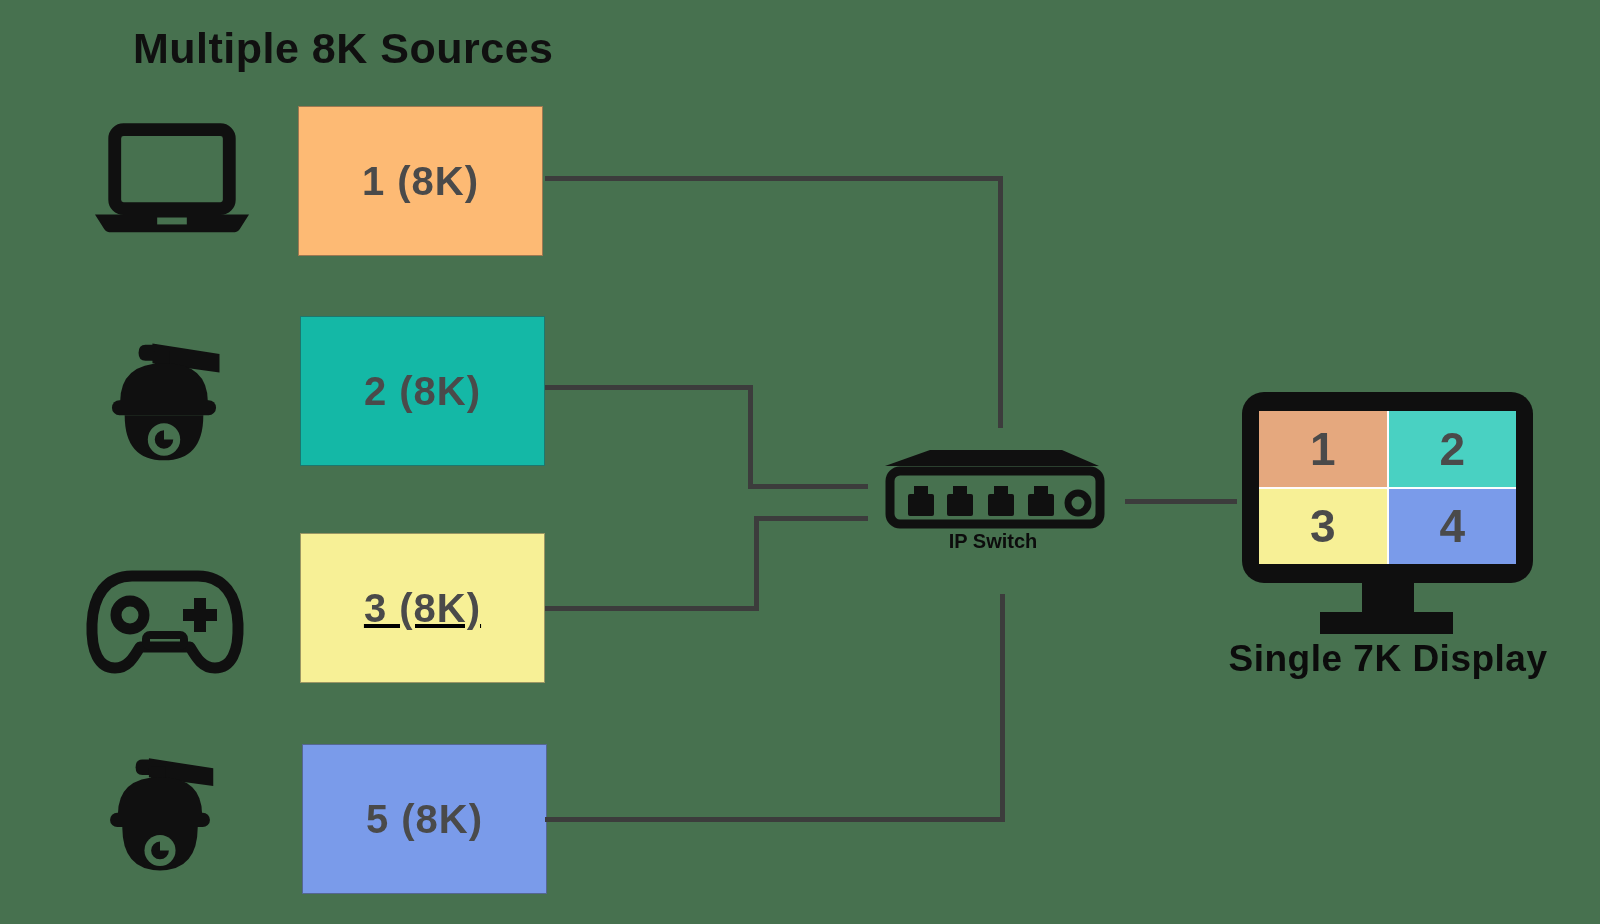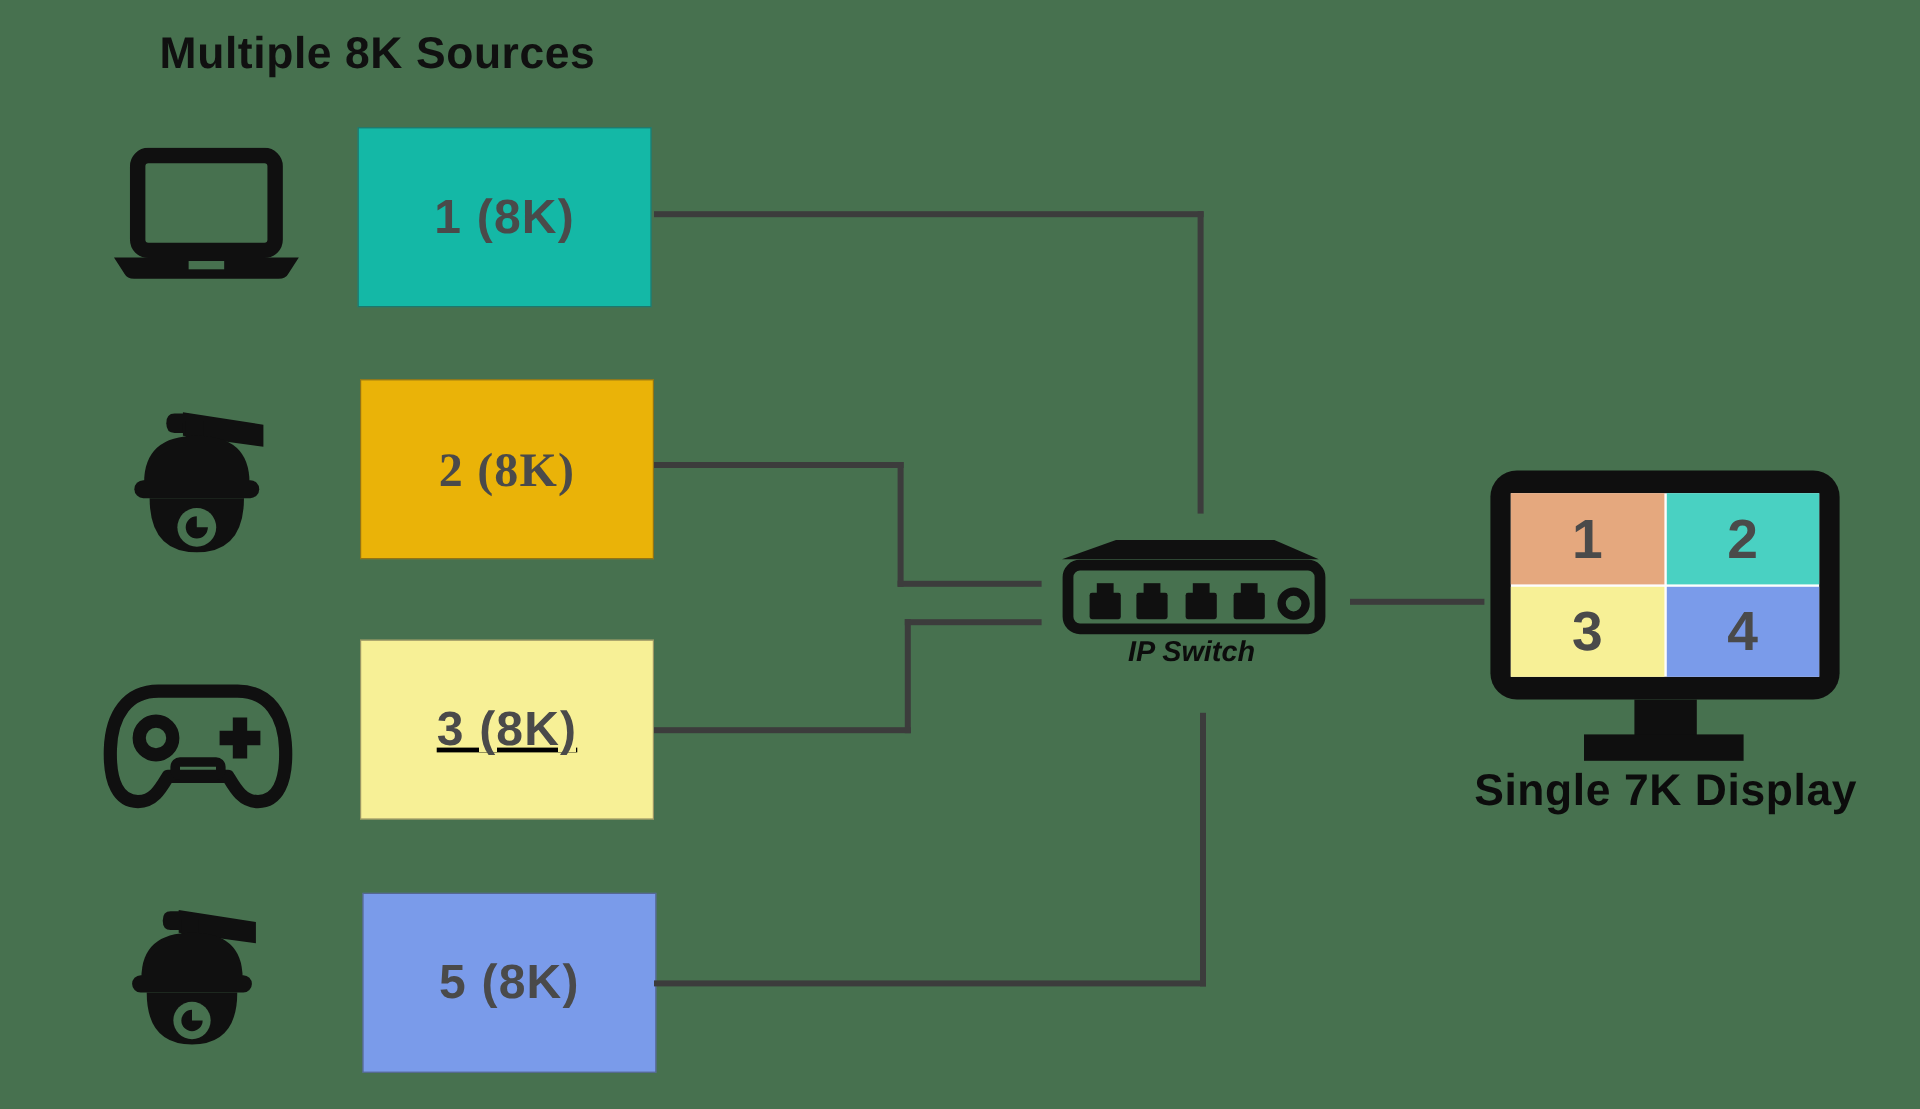"Multiple 8K Sources" .title { font-size: 37px -> 43px }
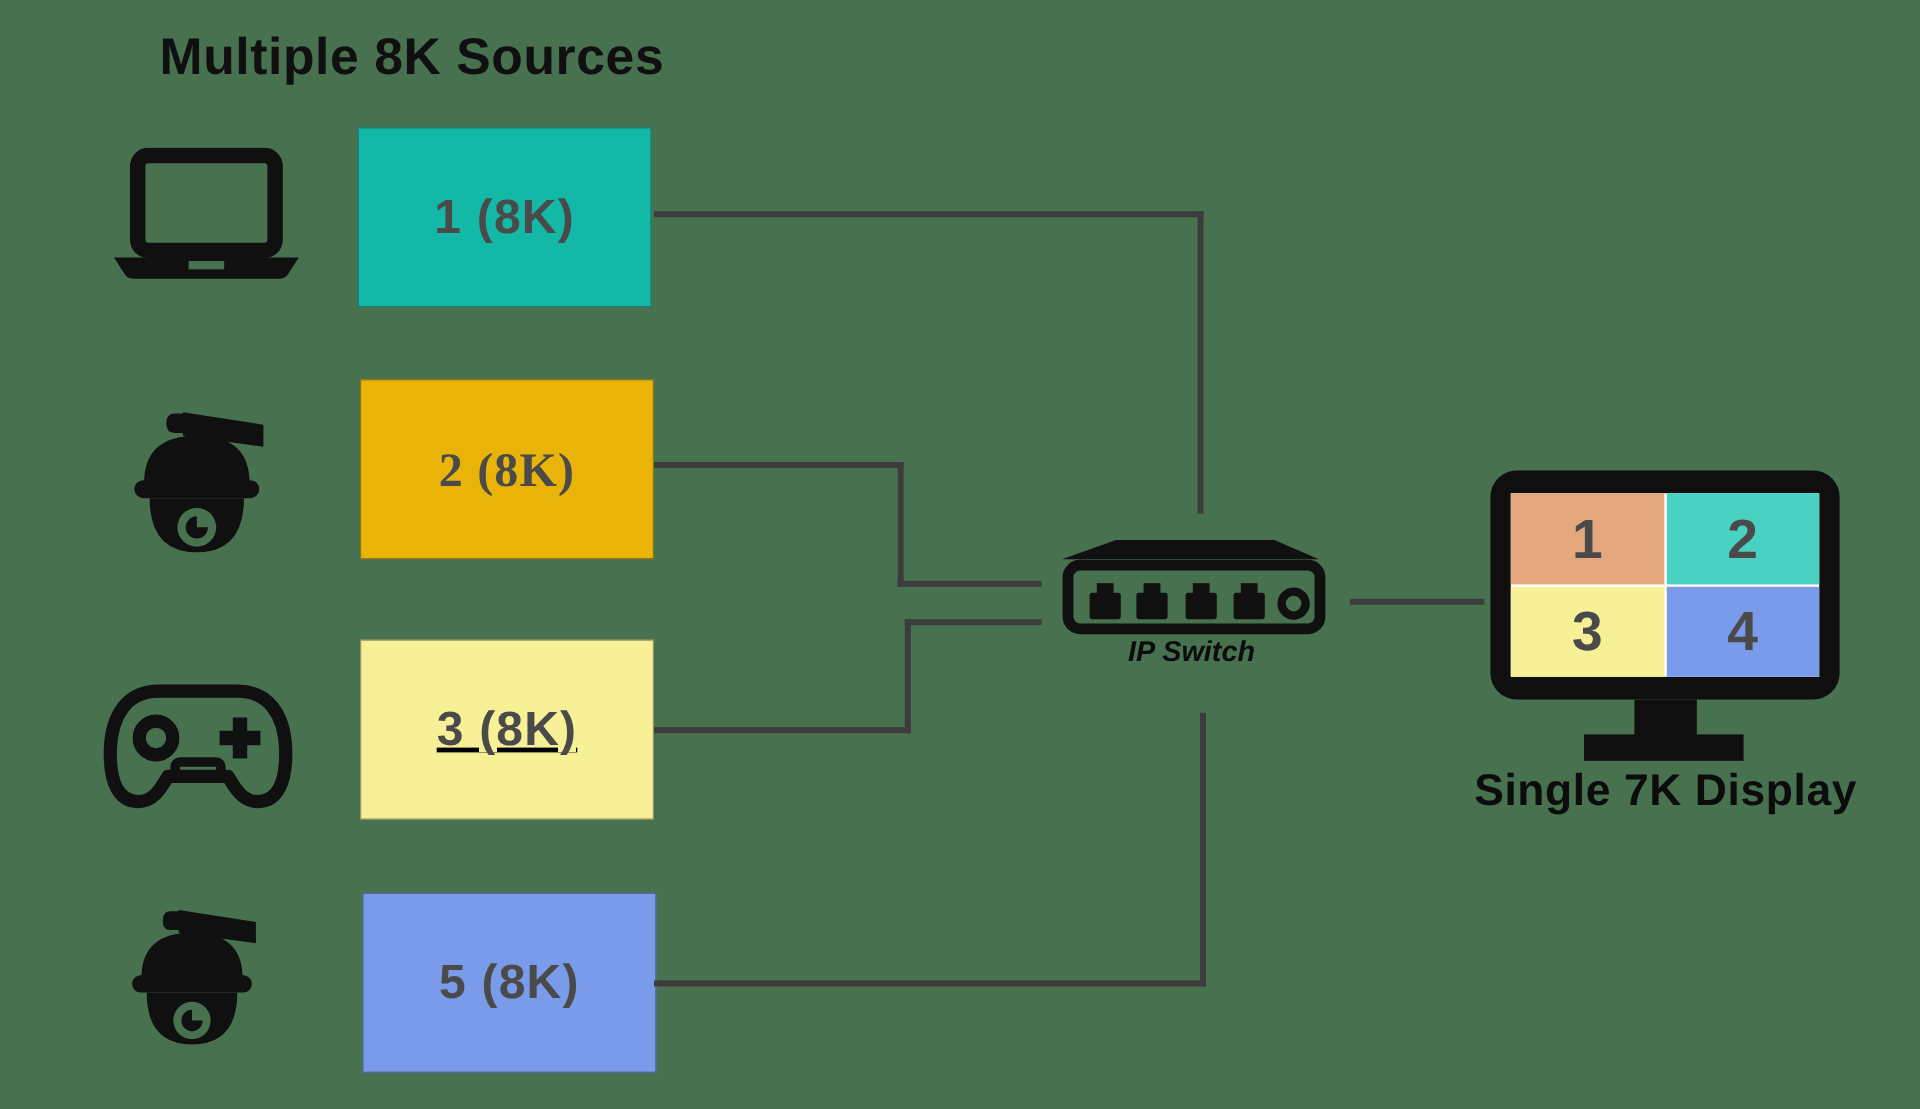"1 (8K)" div.abs { background-color: #14b8a6 -> #fdba74 }
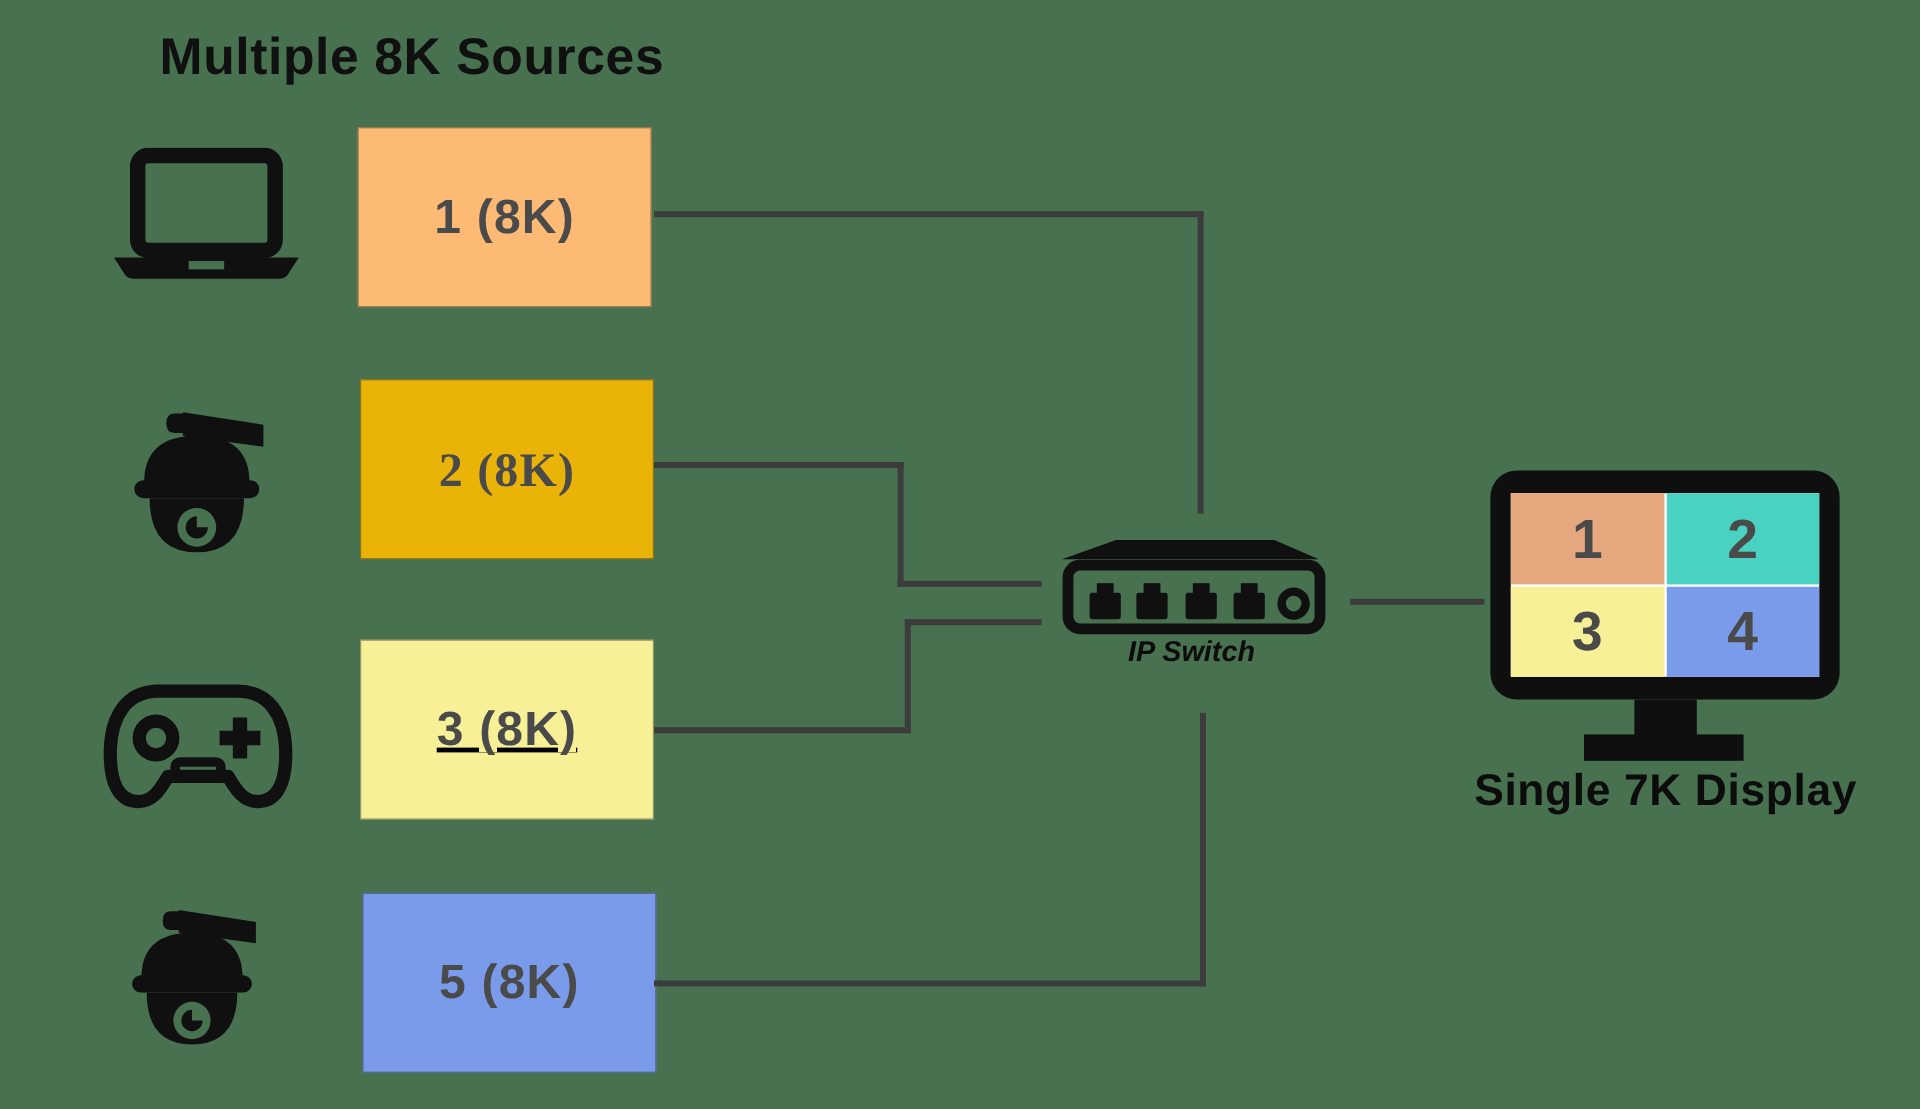"2 (8K)" div.abs { background-color: #eab308 -> #14b8a6; font-family: Liberation Serif, serif -> none }
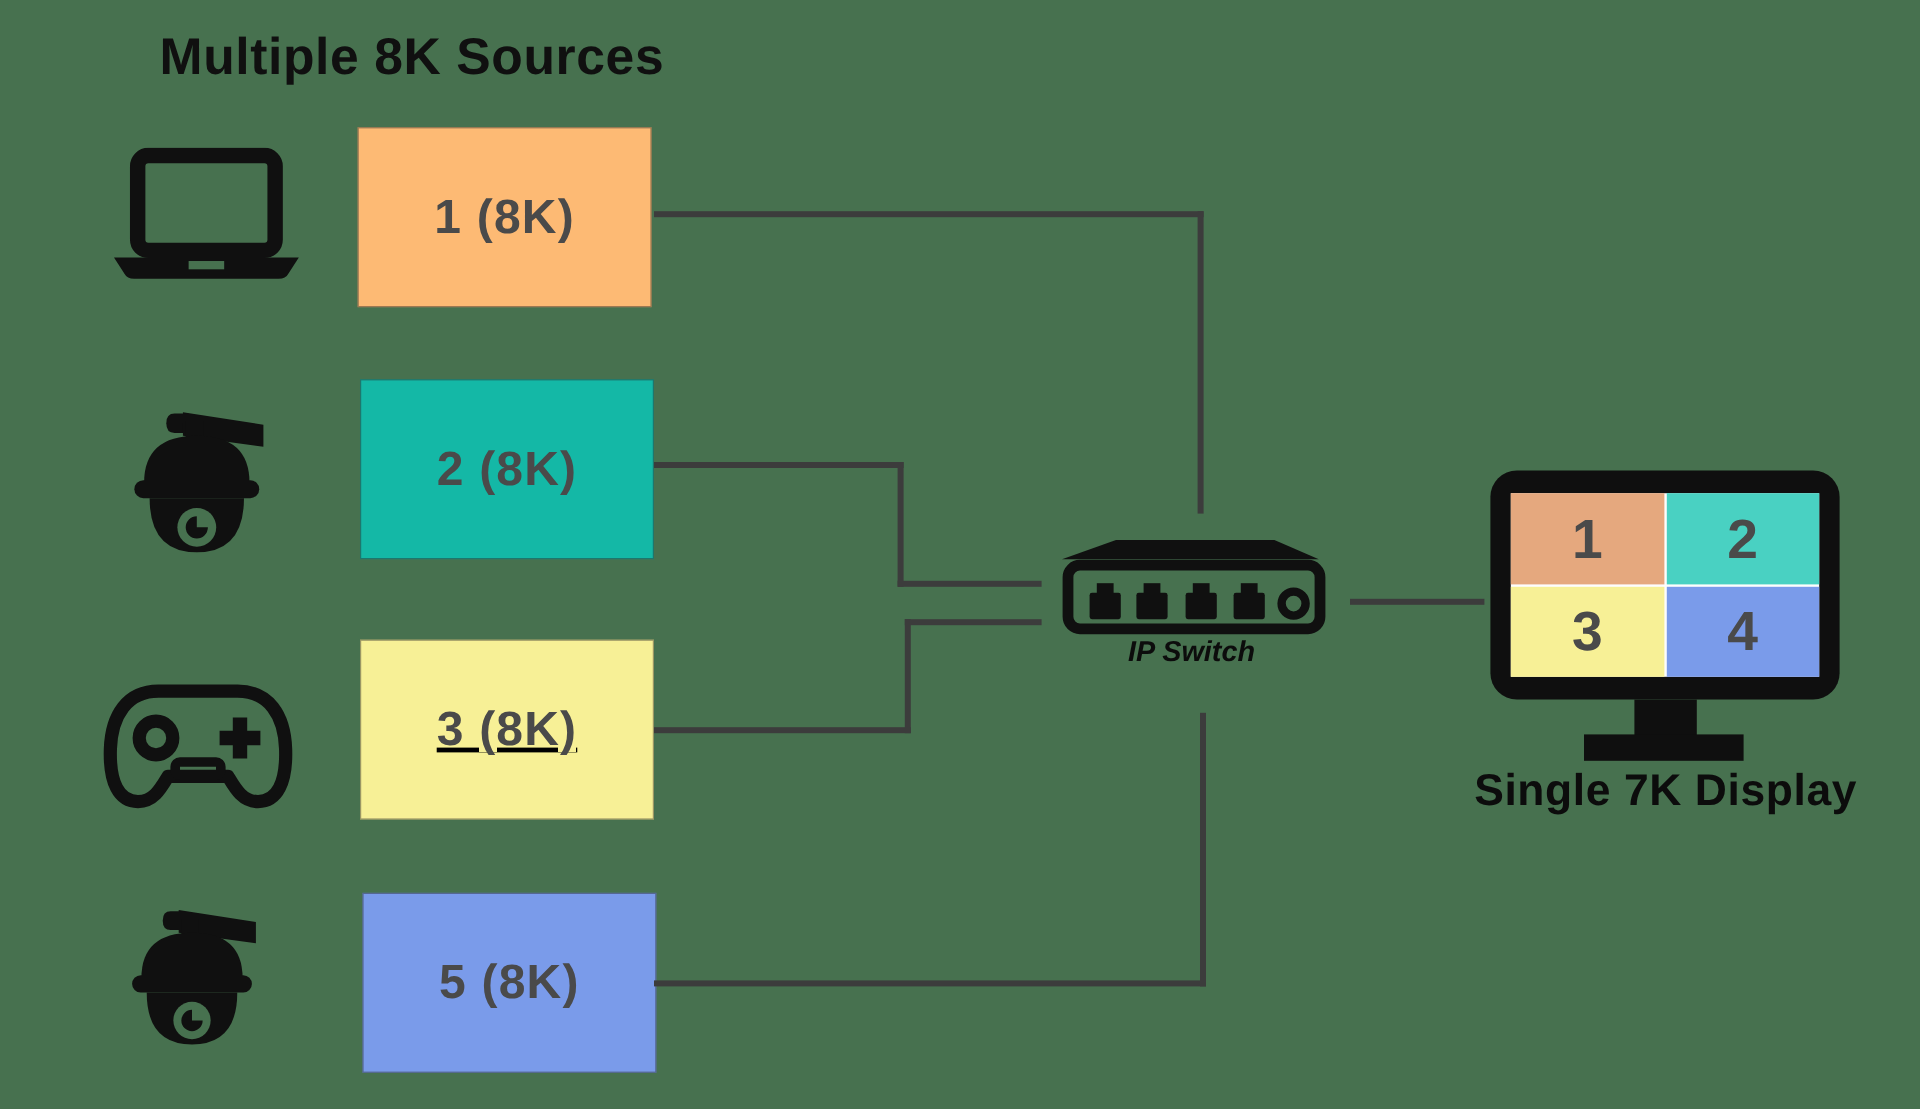"IP Switch" .switch-label { font-size: 24px -> 20px; font-style: italic -> none }
